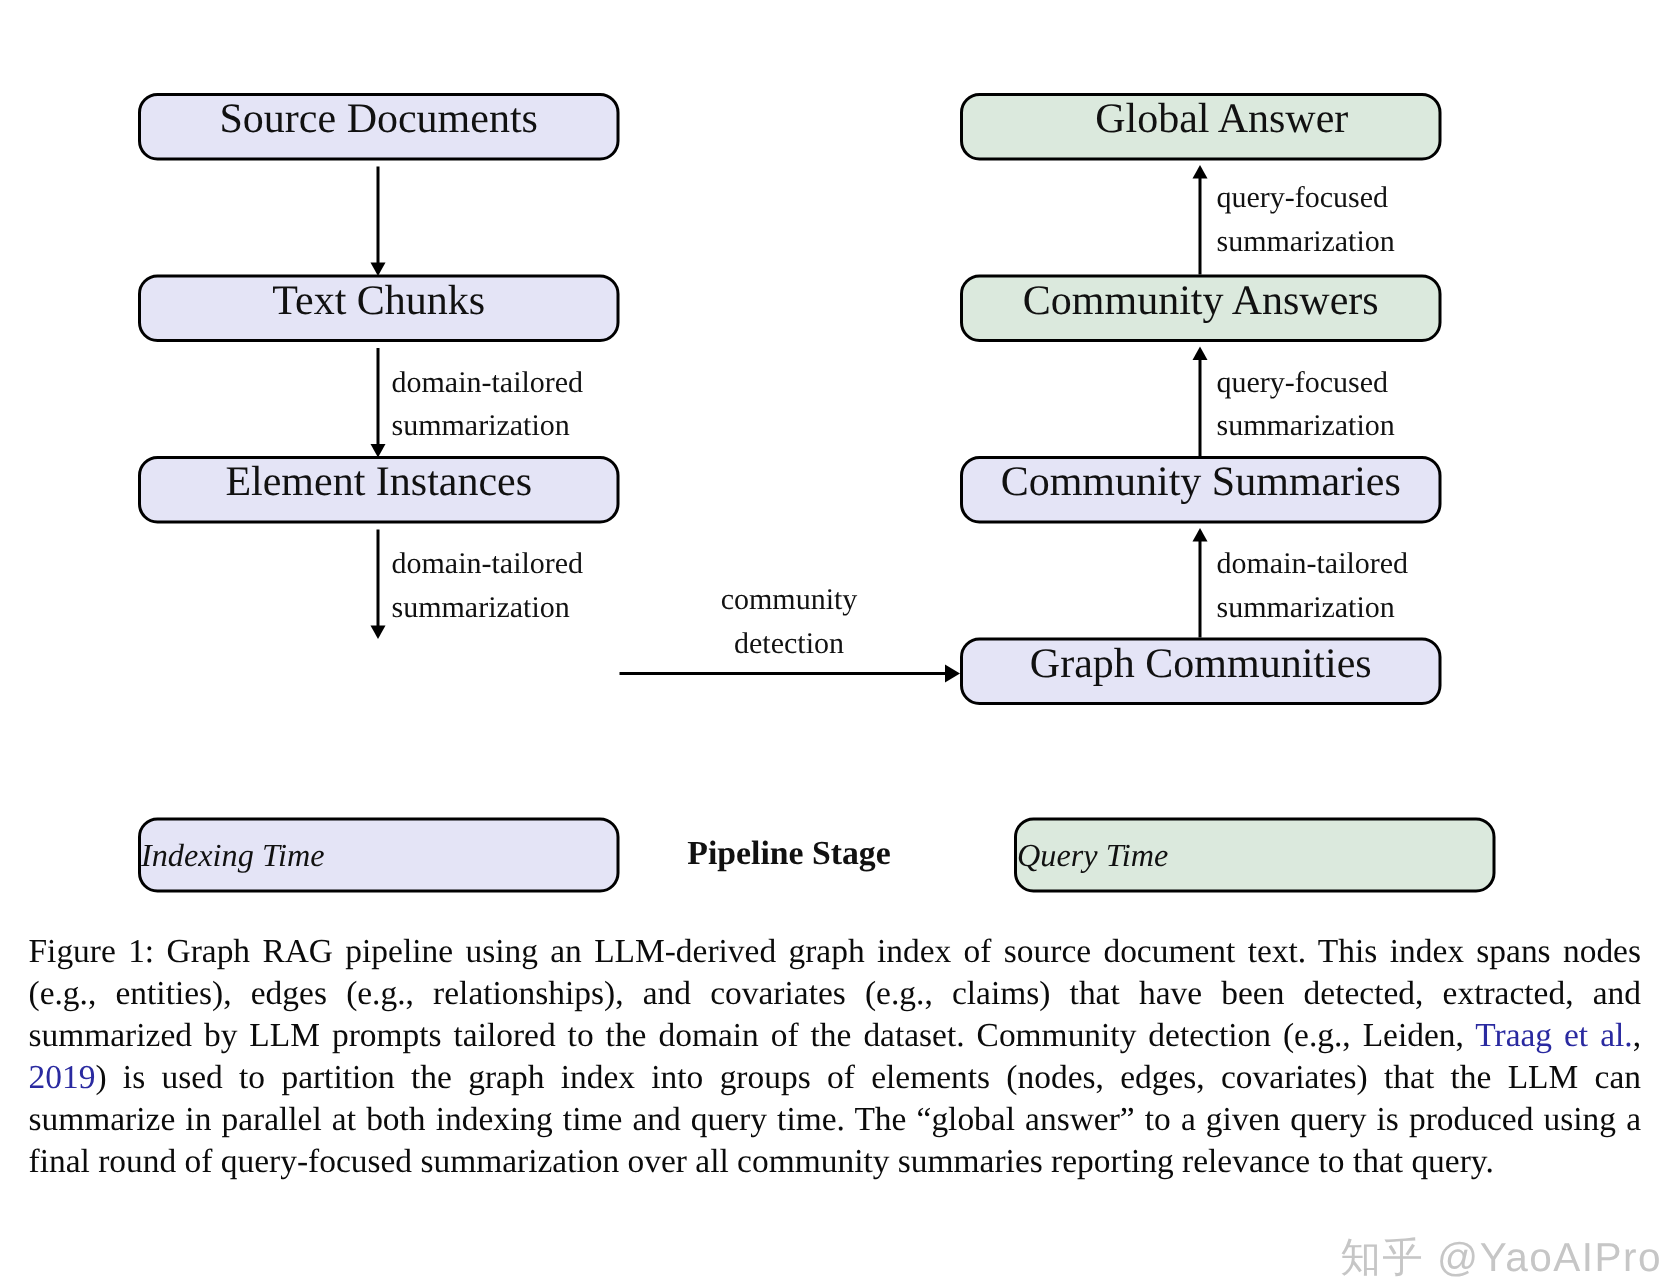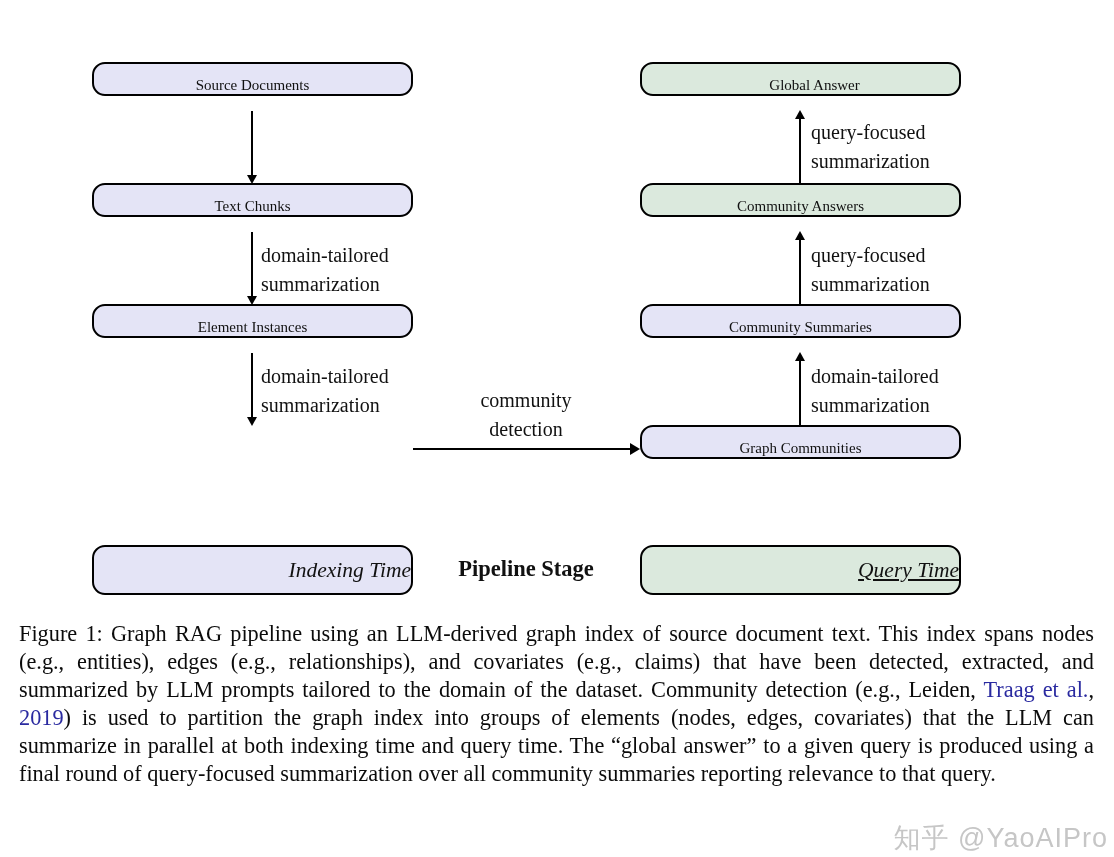"Source Documents" .node { align-items: flex-end -> flex-start; font-size: 15px -> 28px; height: 34px -> 45px }
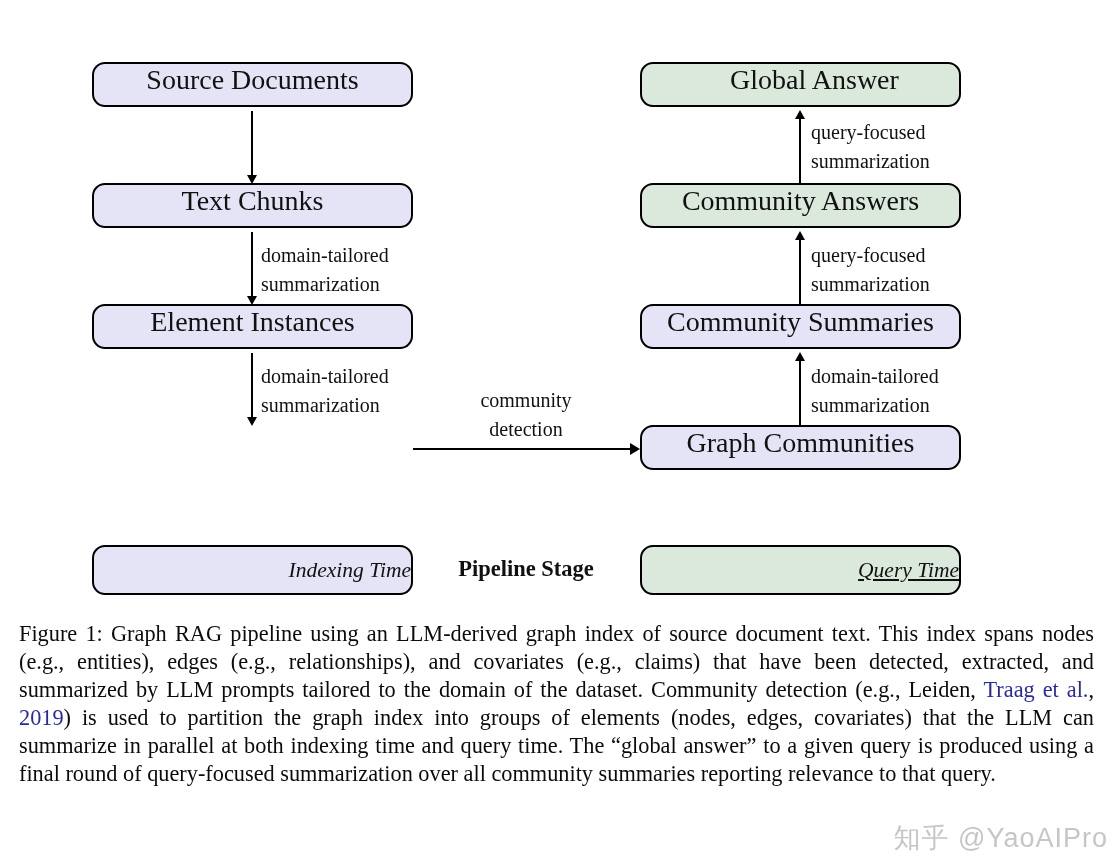"Indexing Time" .legend-box { justify-content: flex-end -> flex-start }
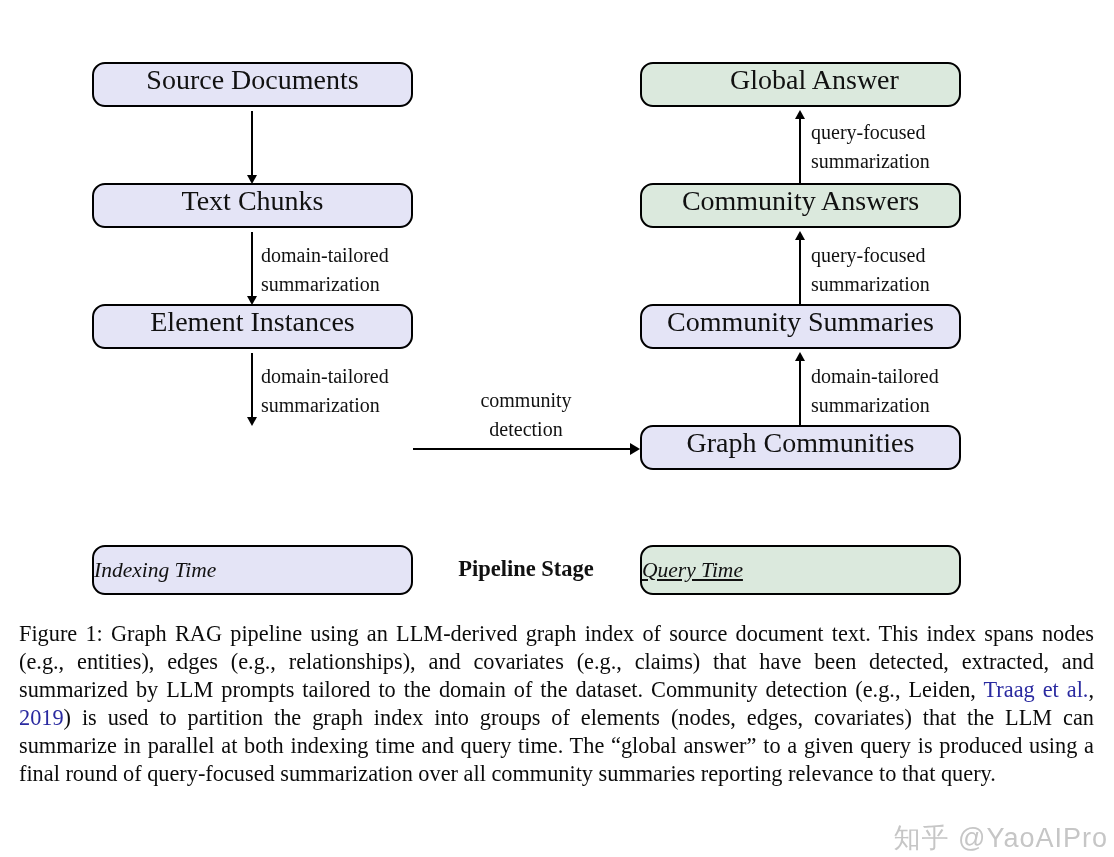"Query Time" div.legend-box { left: 640px -> 676px; text-decoration: underline -> none }
